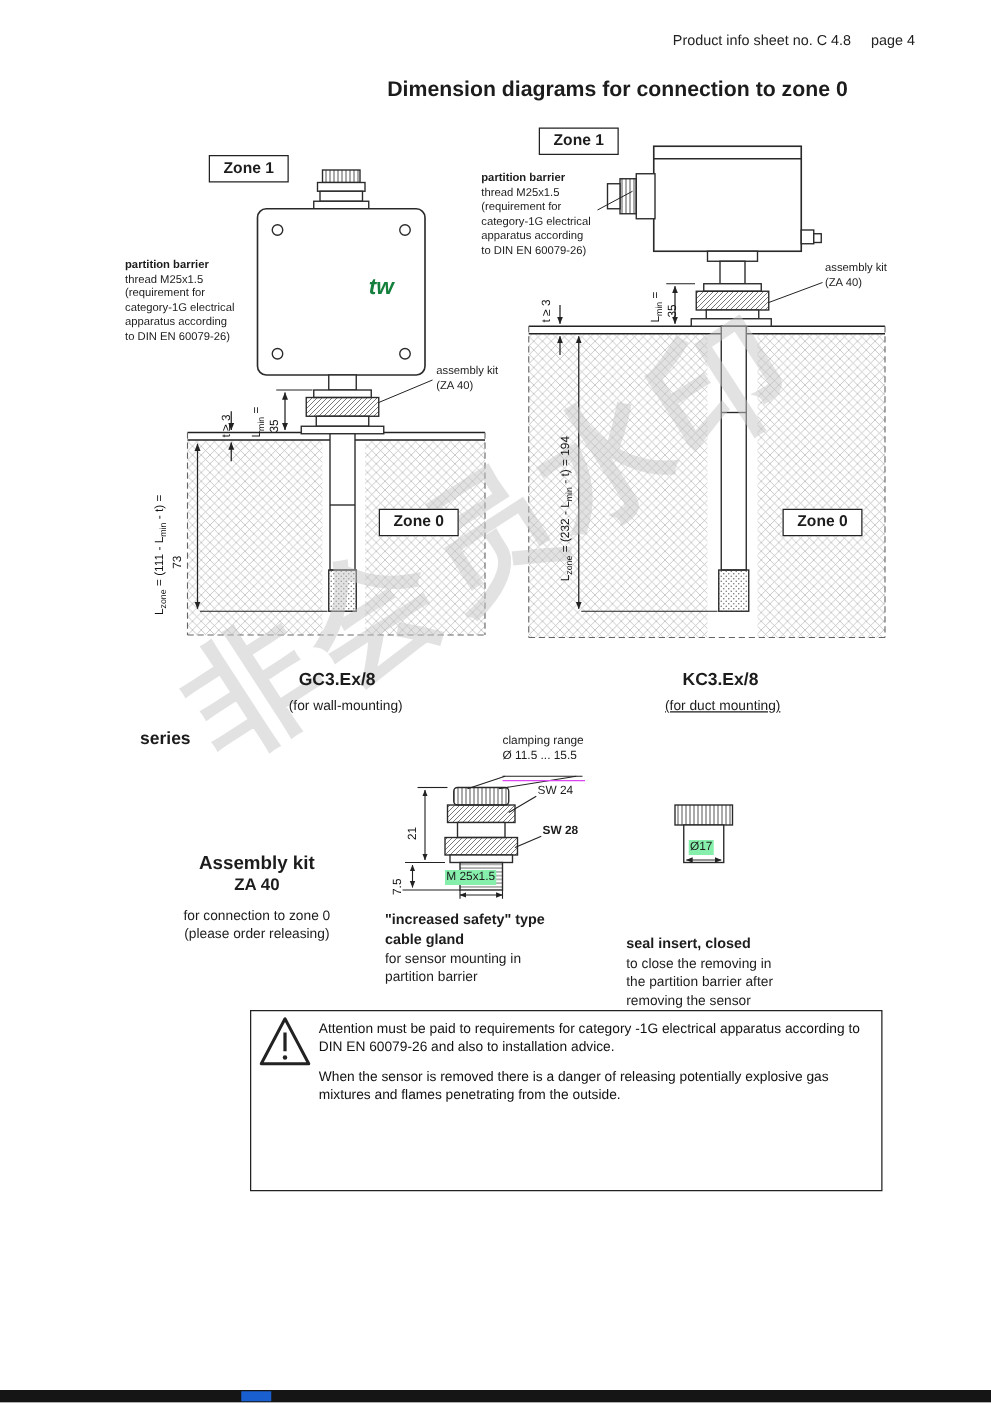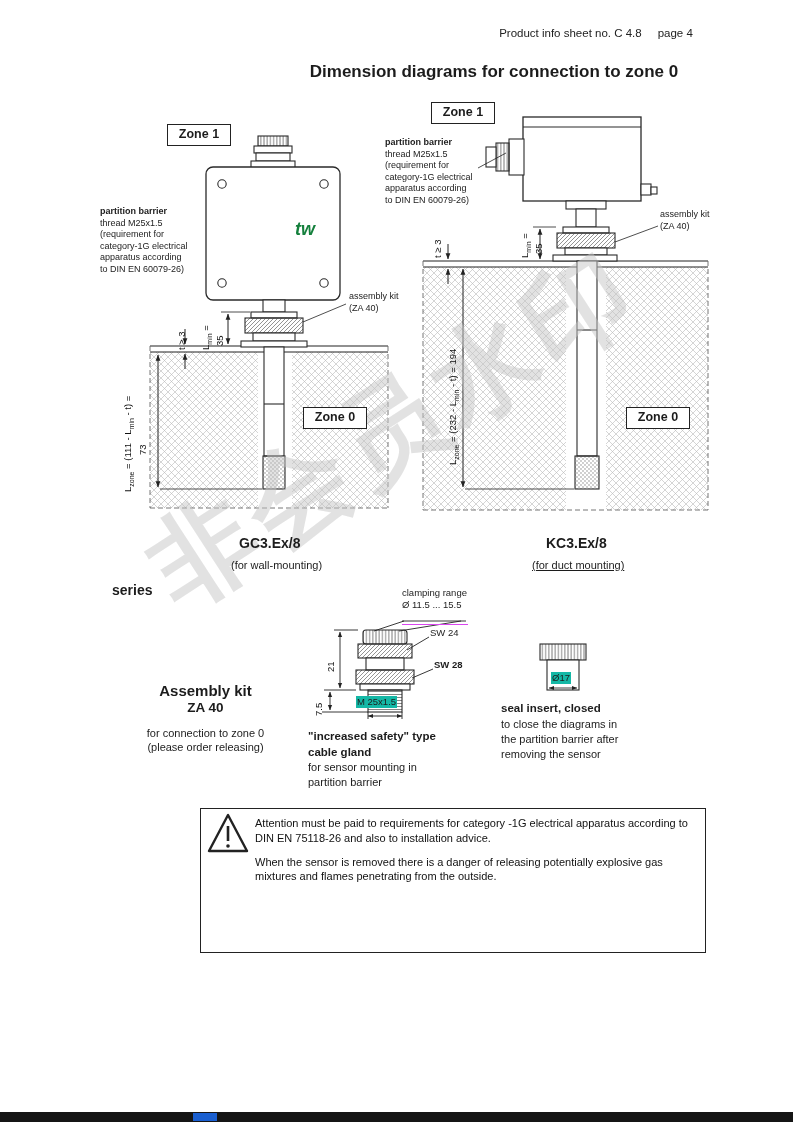"Product info sheet no. C" div.abs { left: 440px -> 420px; text-align: center -> none }
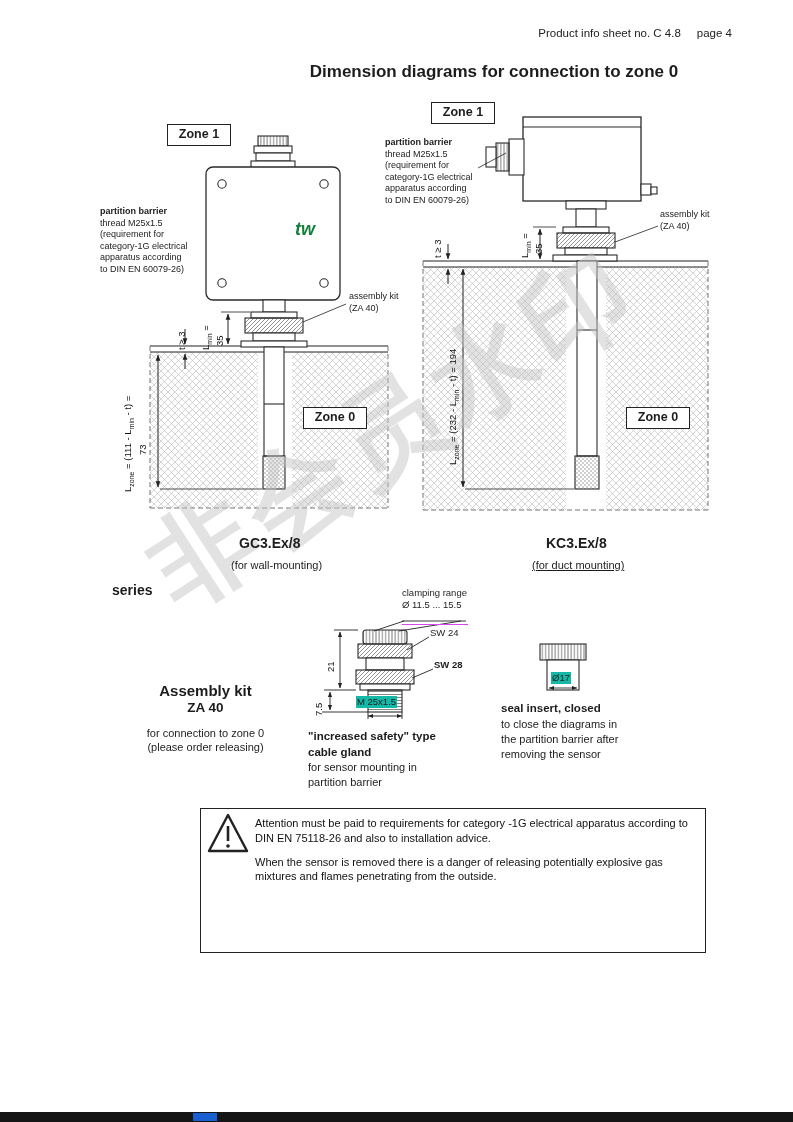"Ø17" .whitebg { background: #14b8a6 -> #86efac }
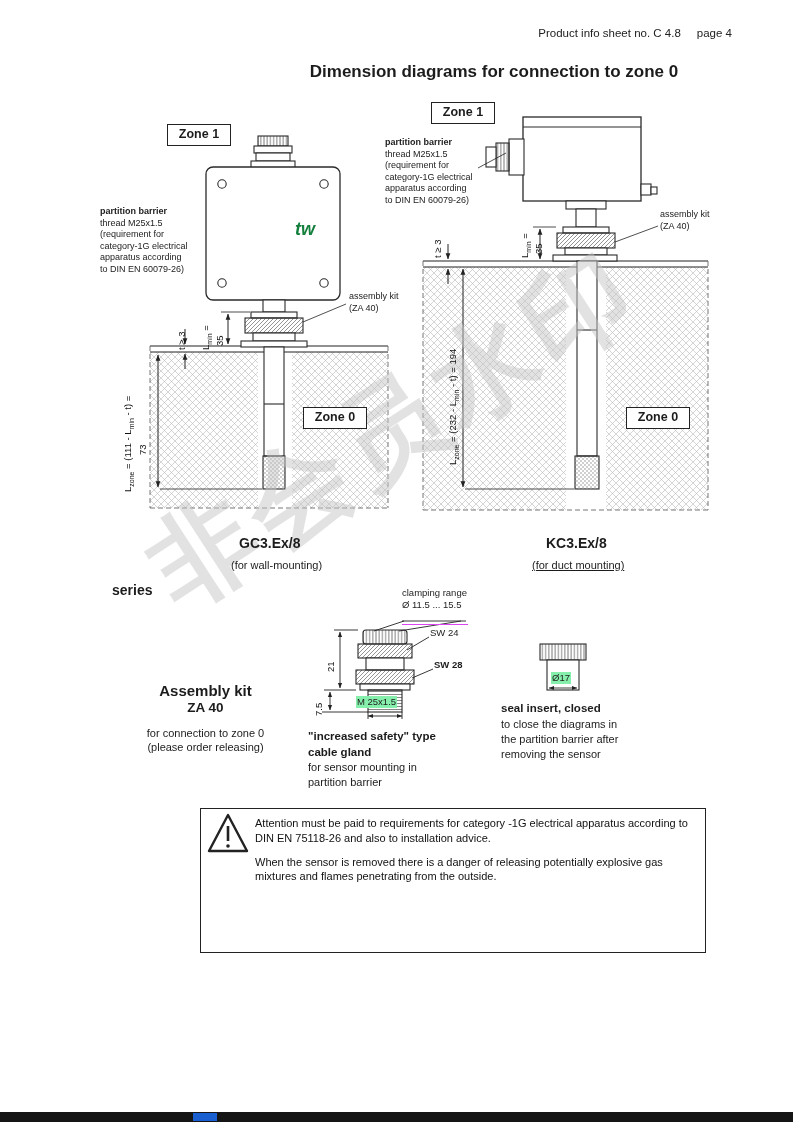"seal insert, closed" div.abs { top: 701px -> 748px }
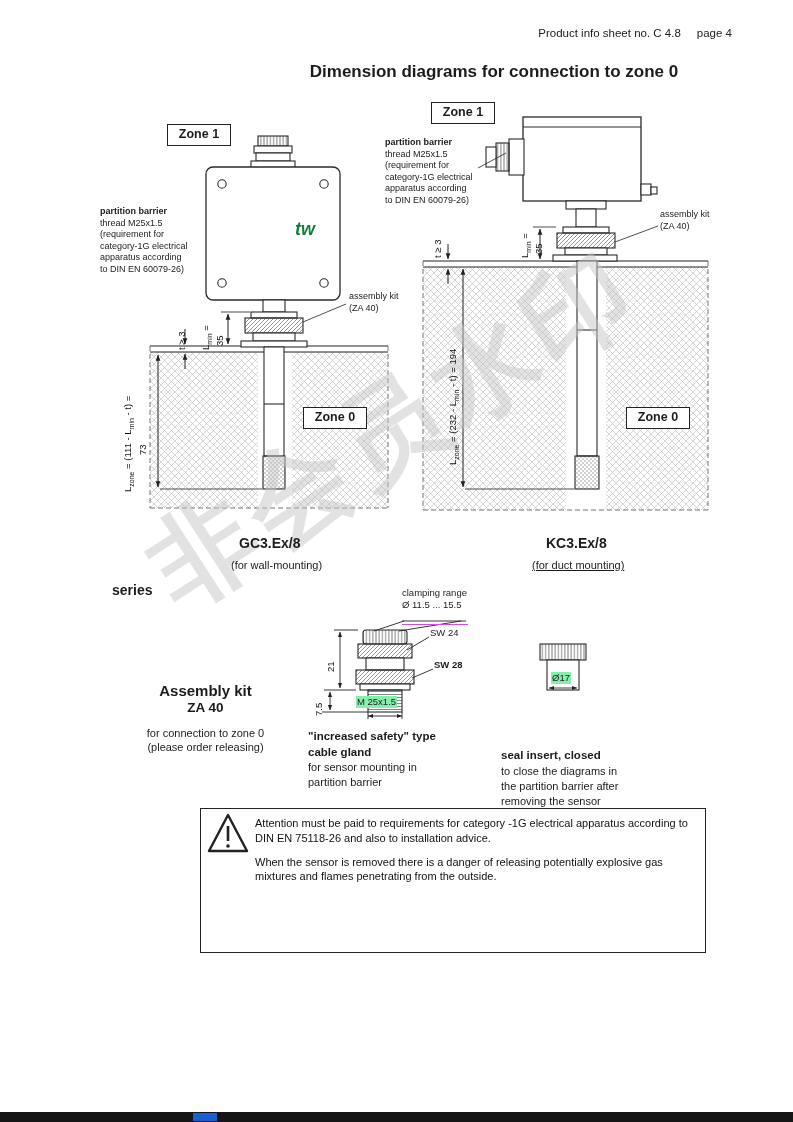"to close the diagrams in" div.n { text: diagrams -> removing }
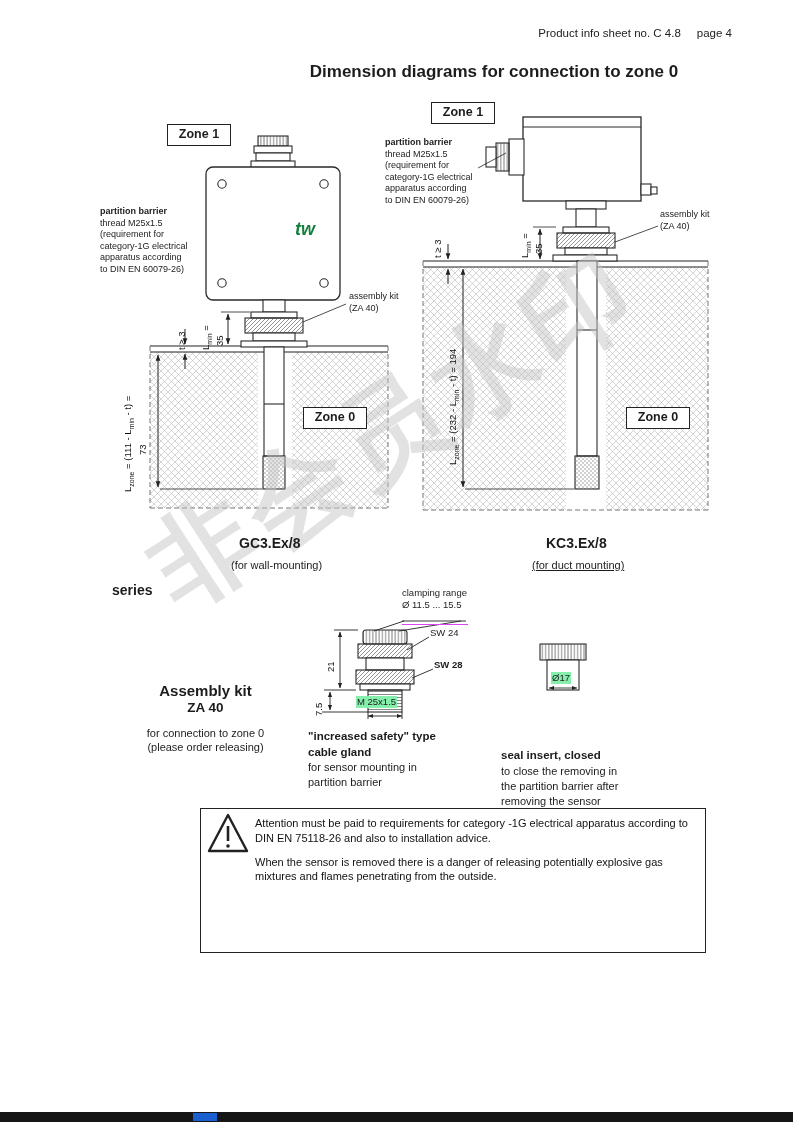"Attention must be paid to" p { text: 75118-26 -> 60079-26 }
